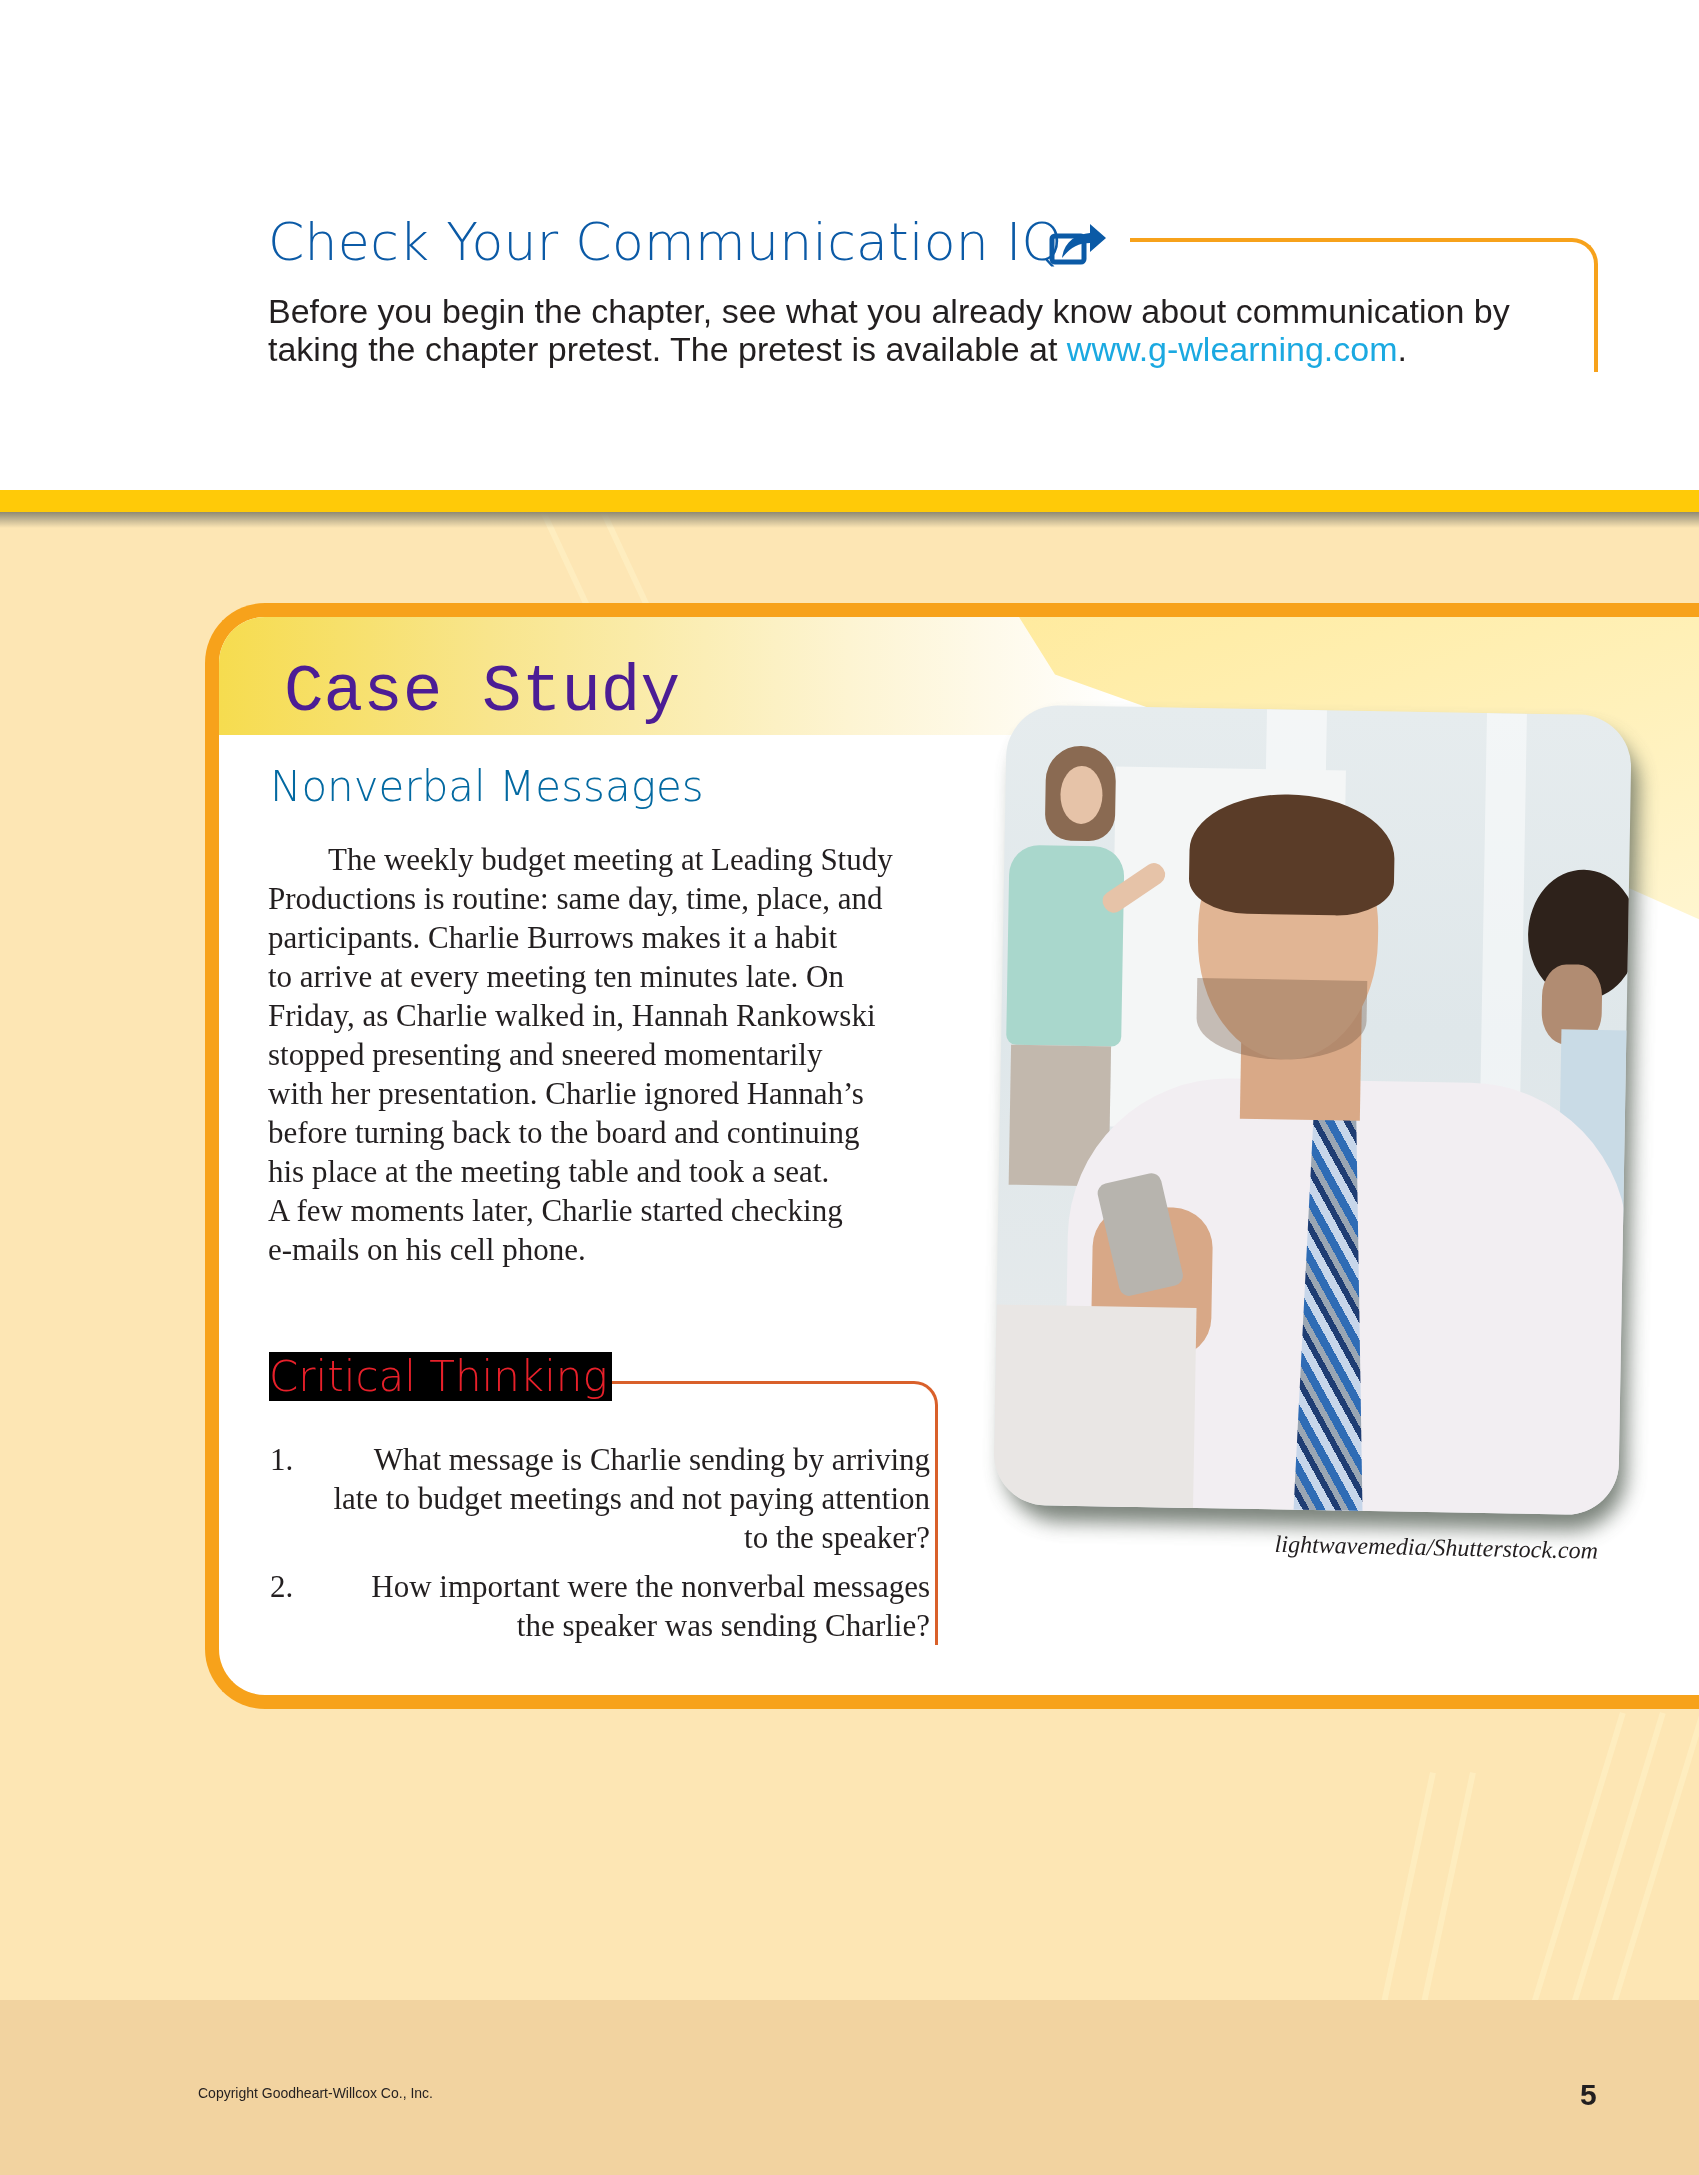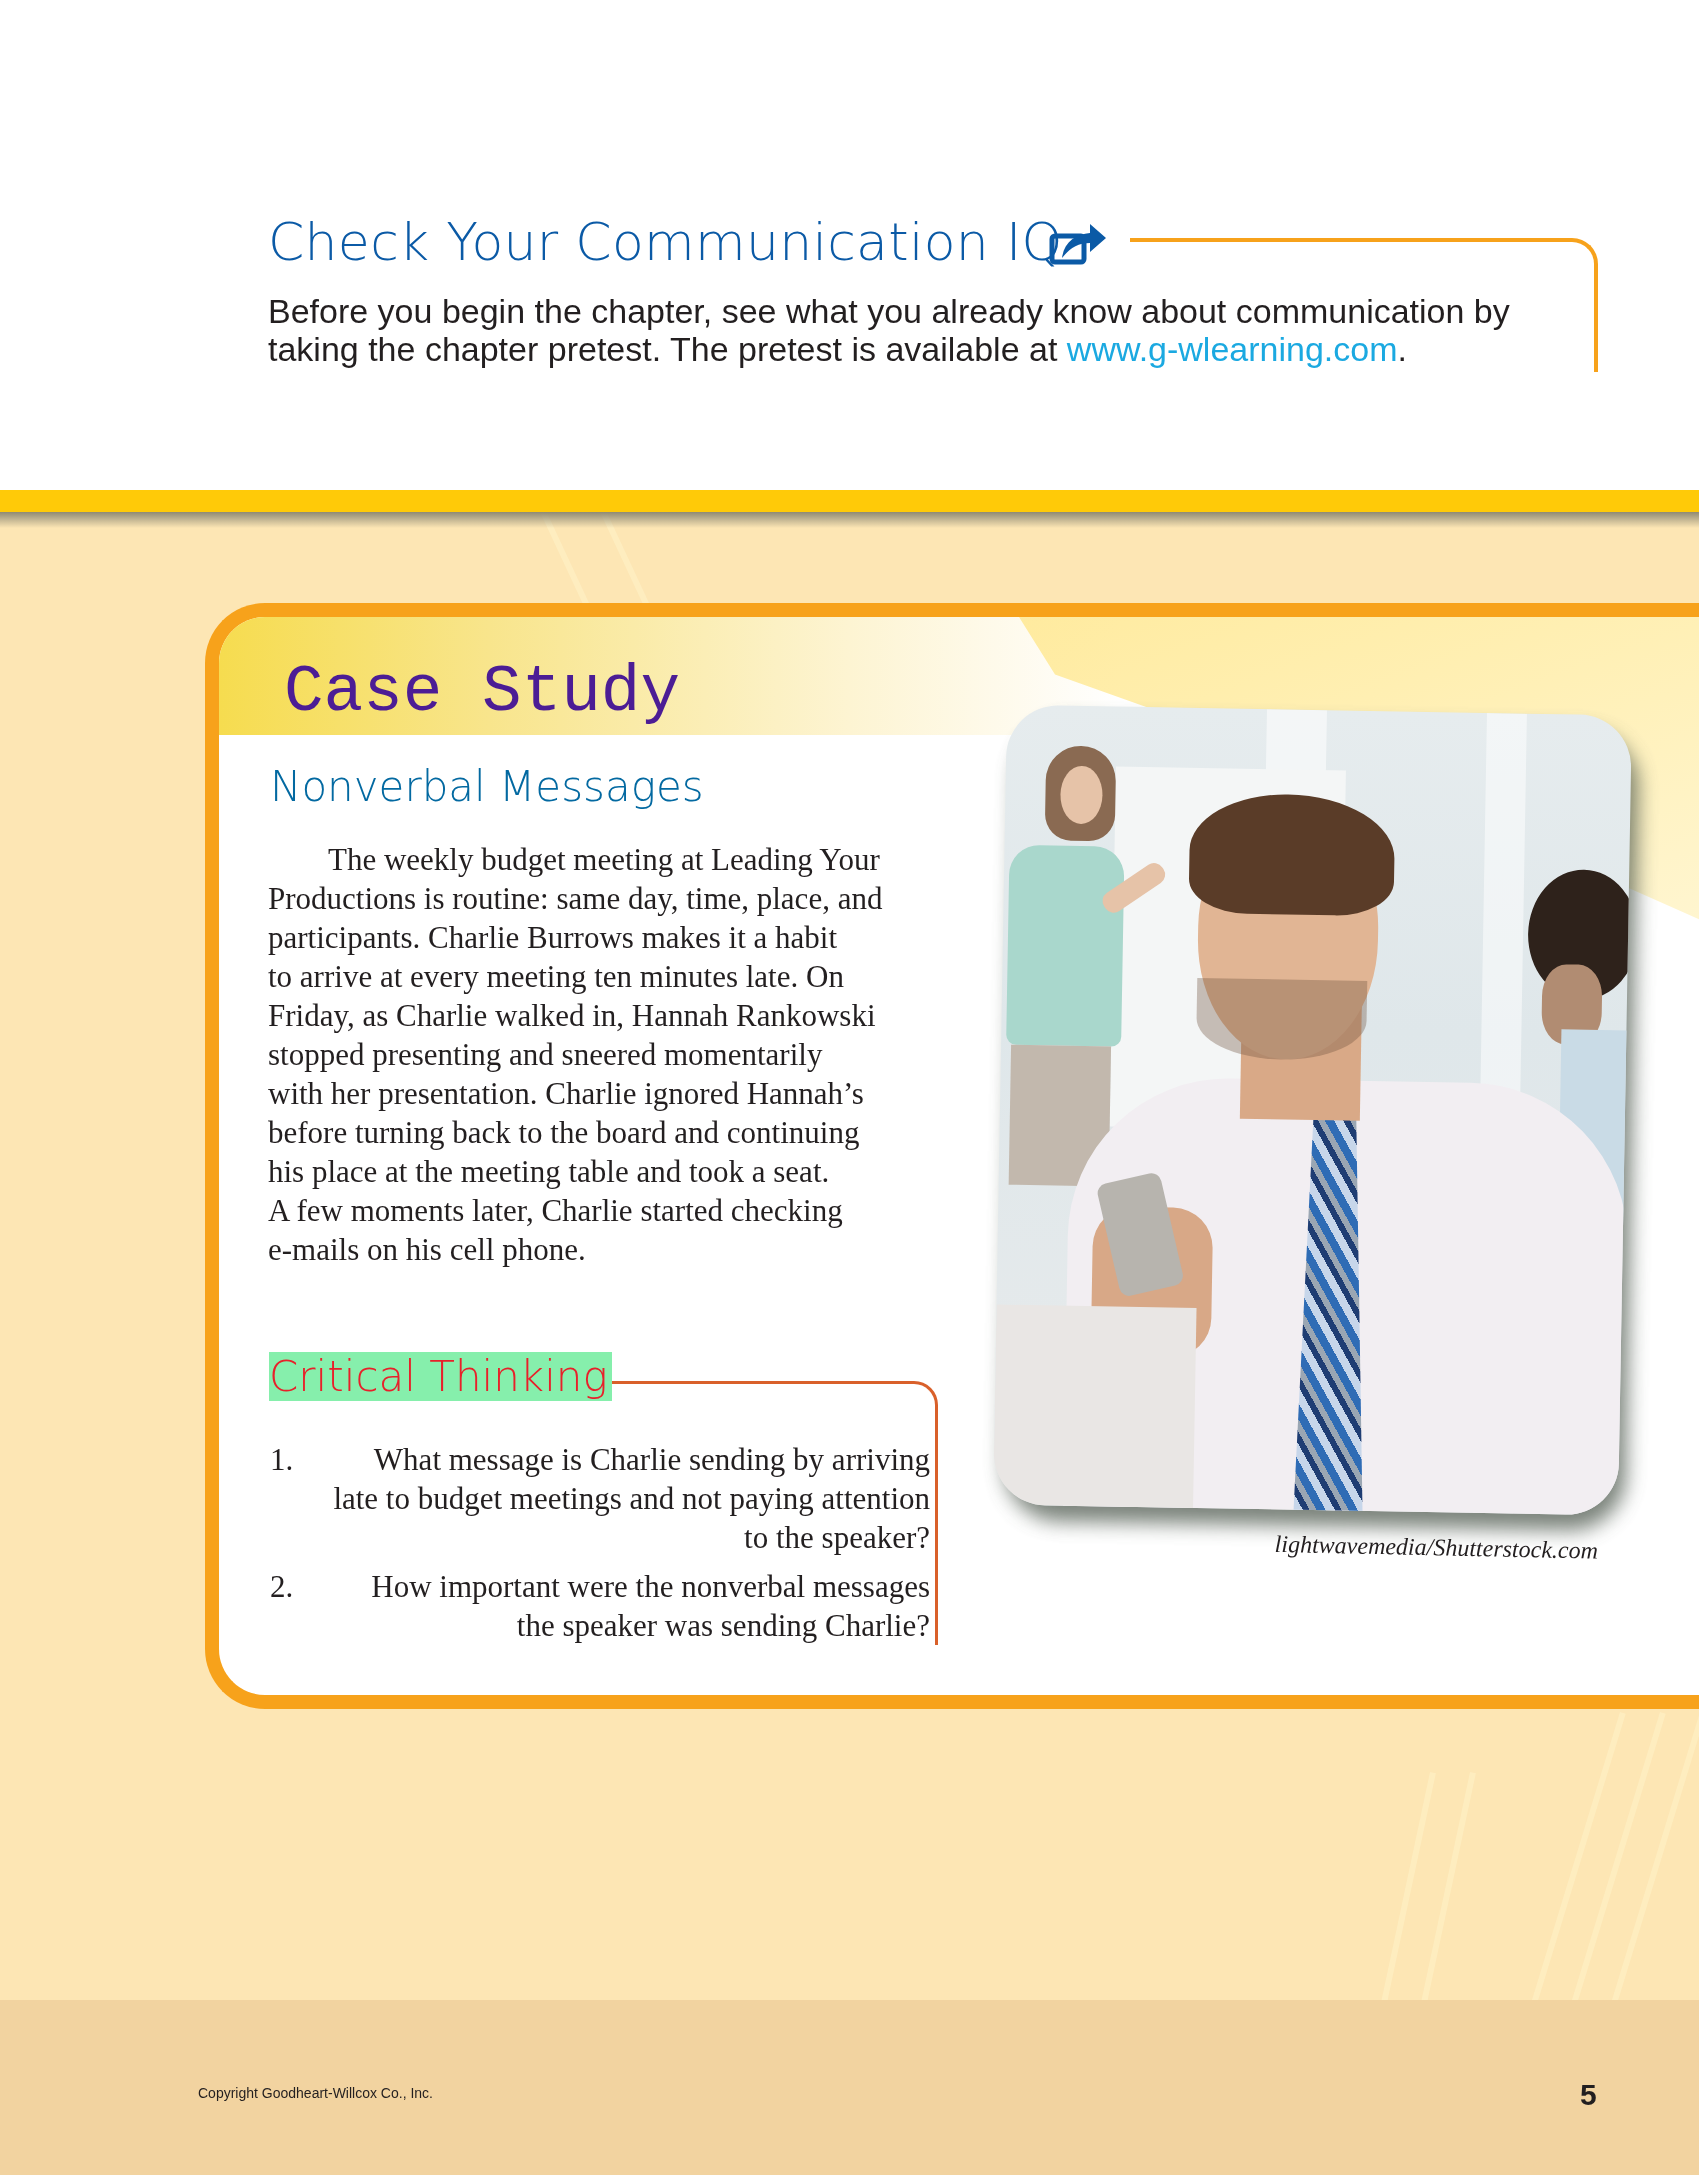"The weekly budget meeting at" p.first { text: Your -> Study }
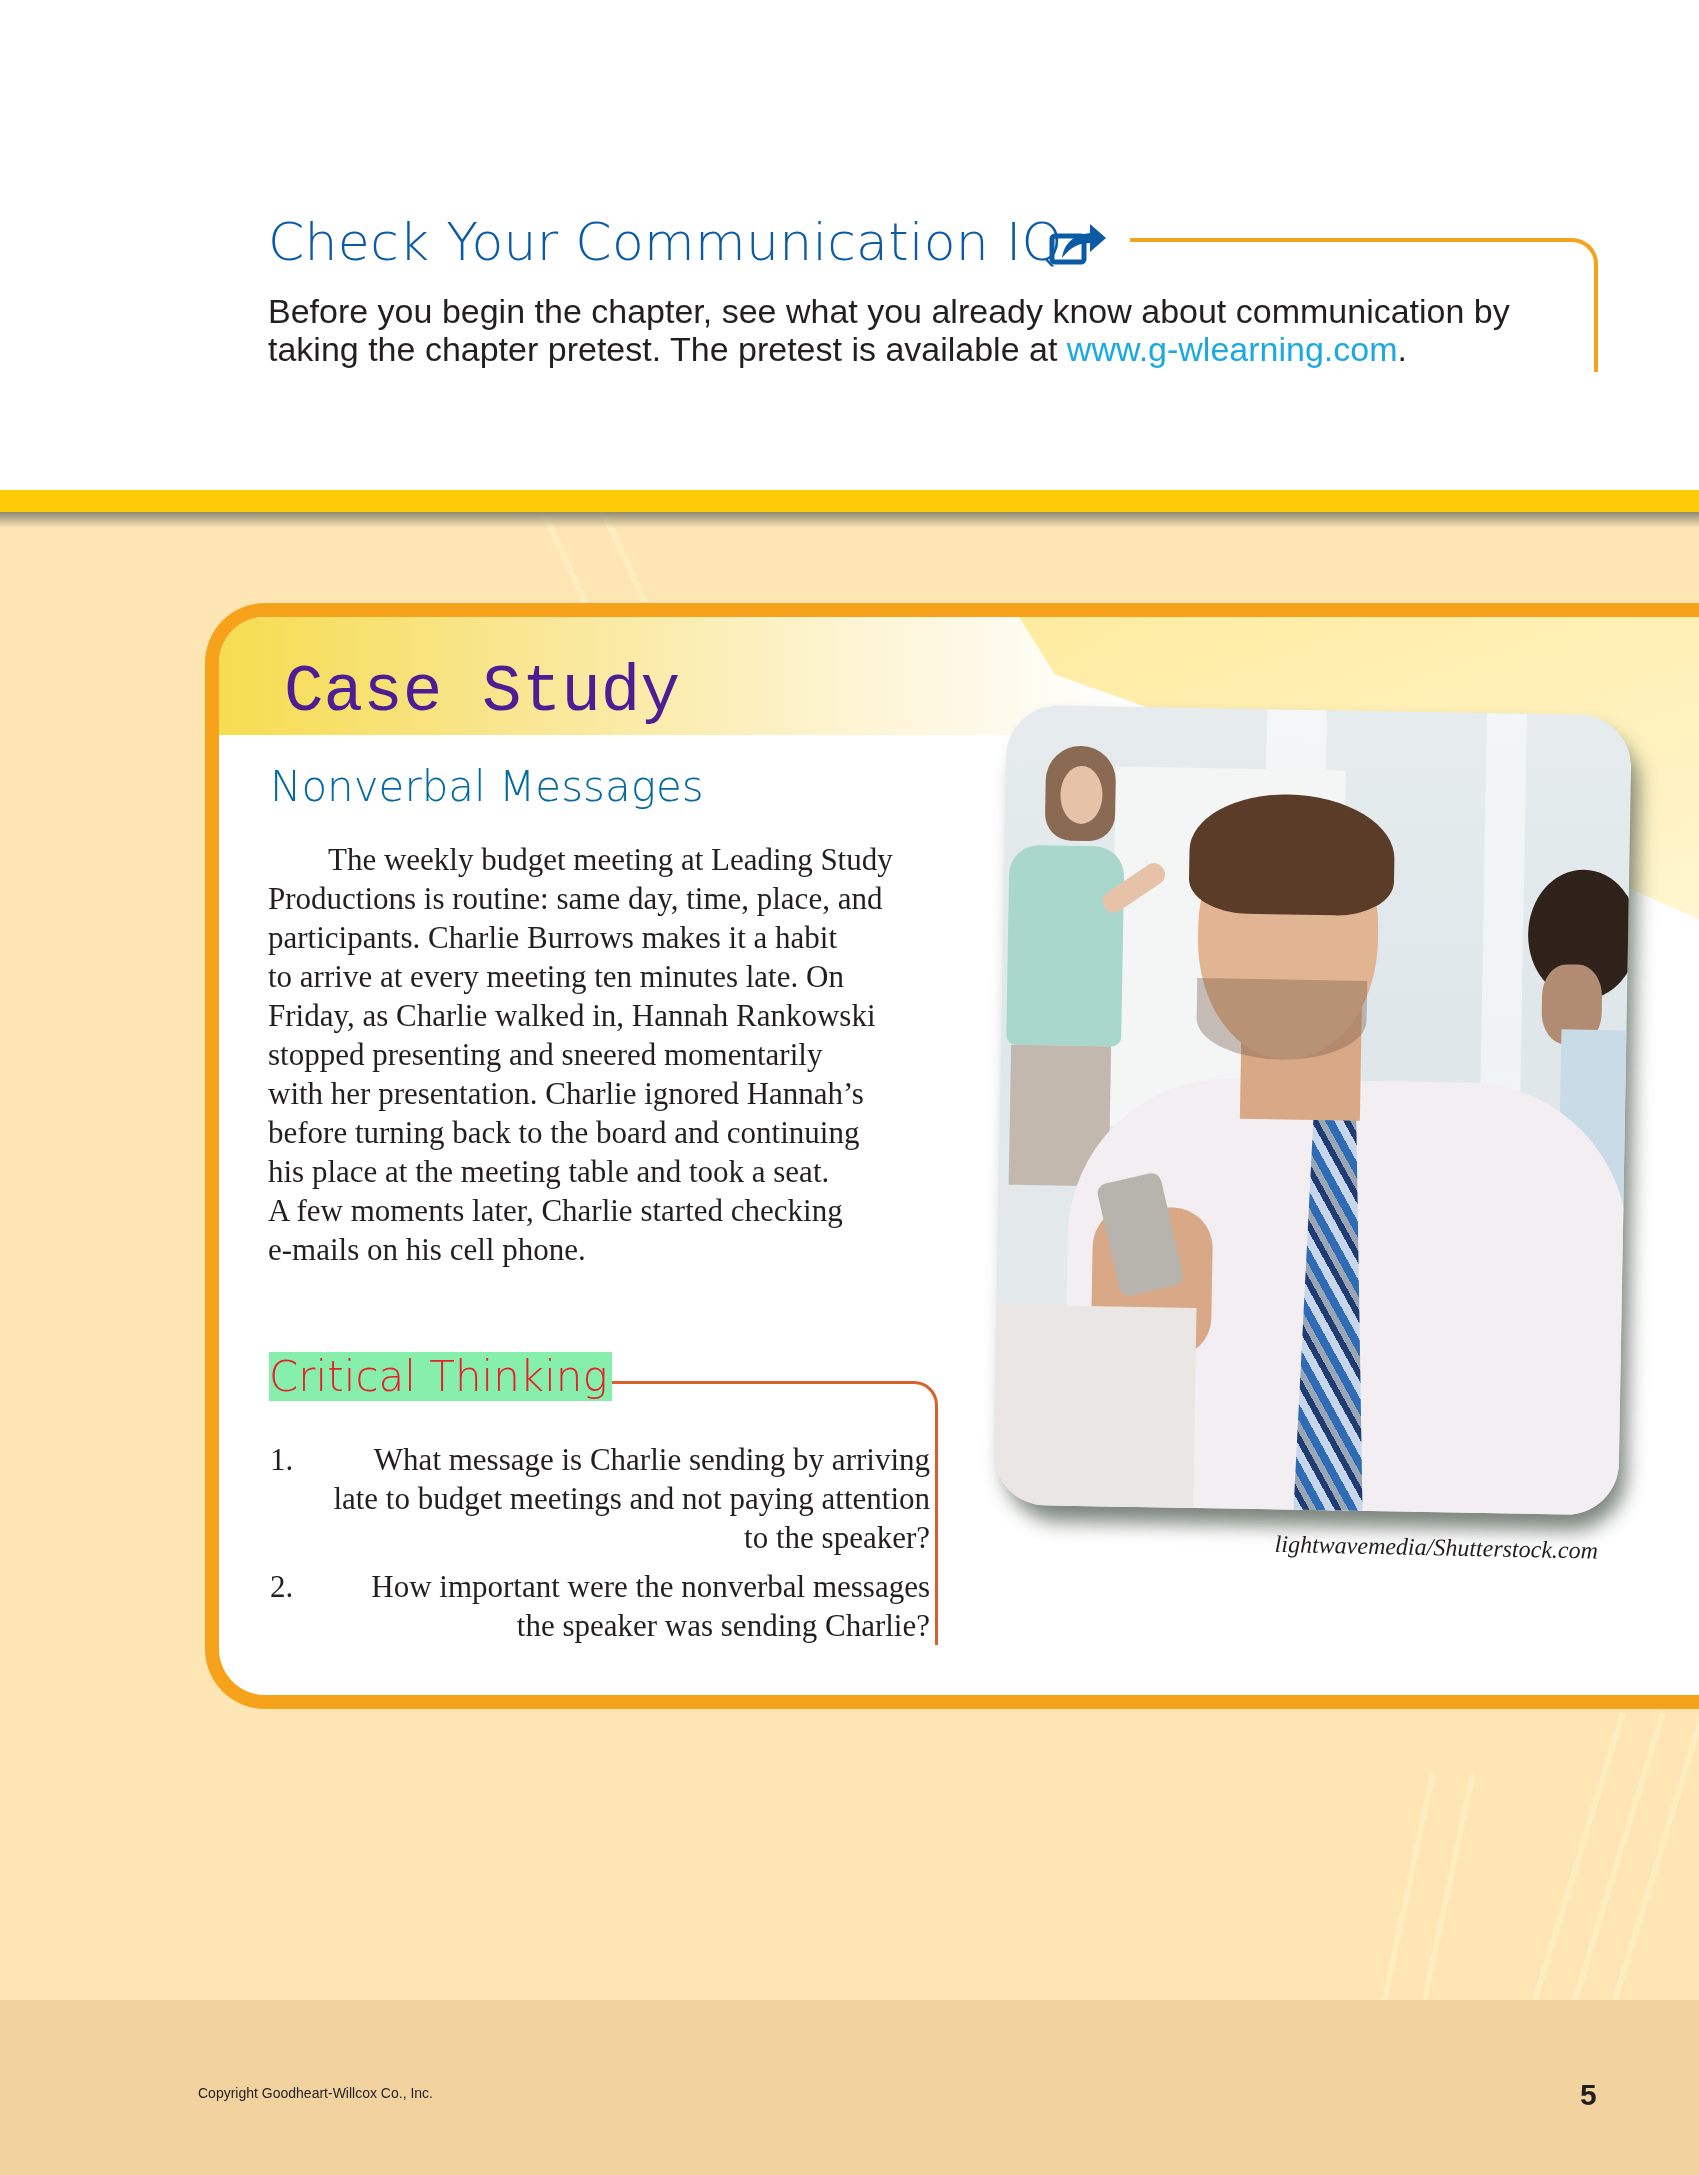"Critical Thinking" #ct-title { background: #86efac -> #000000 }
